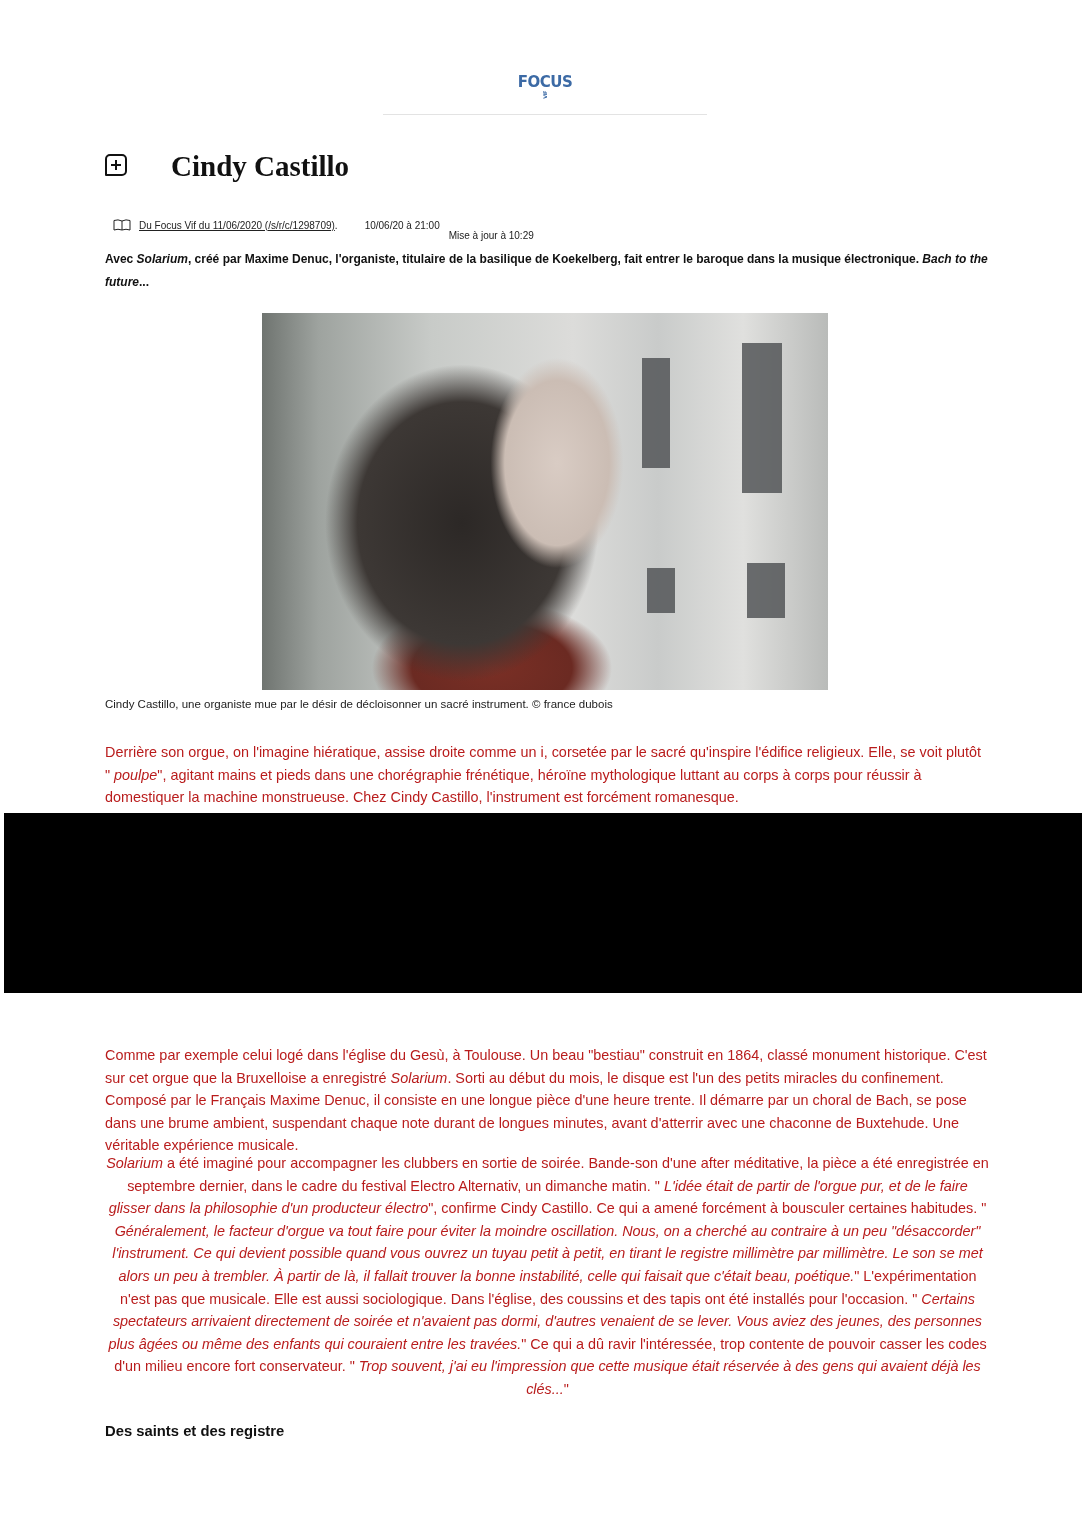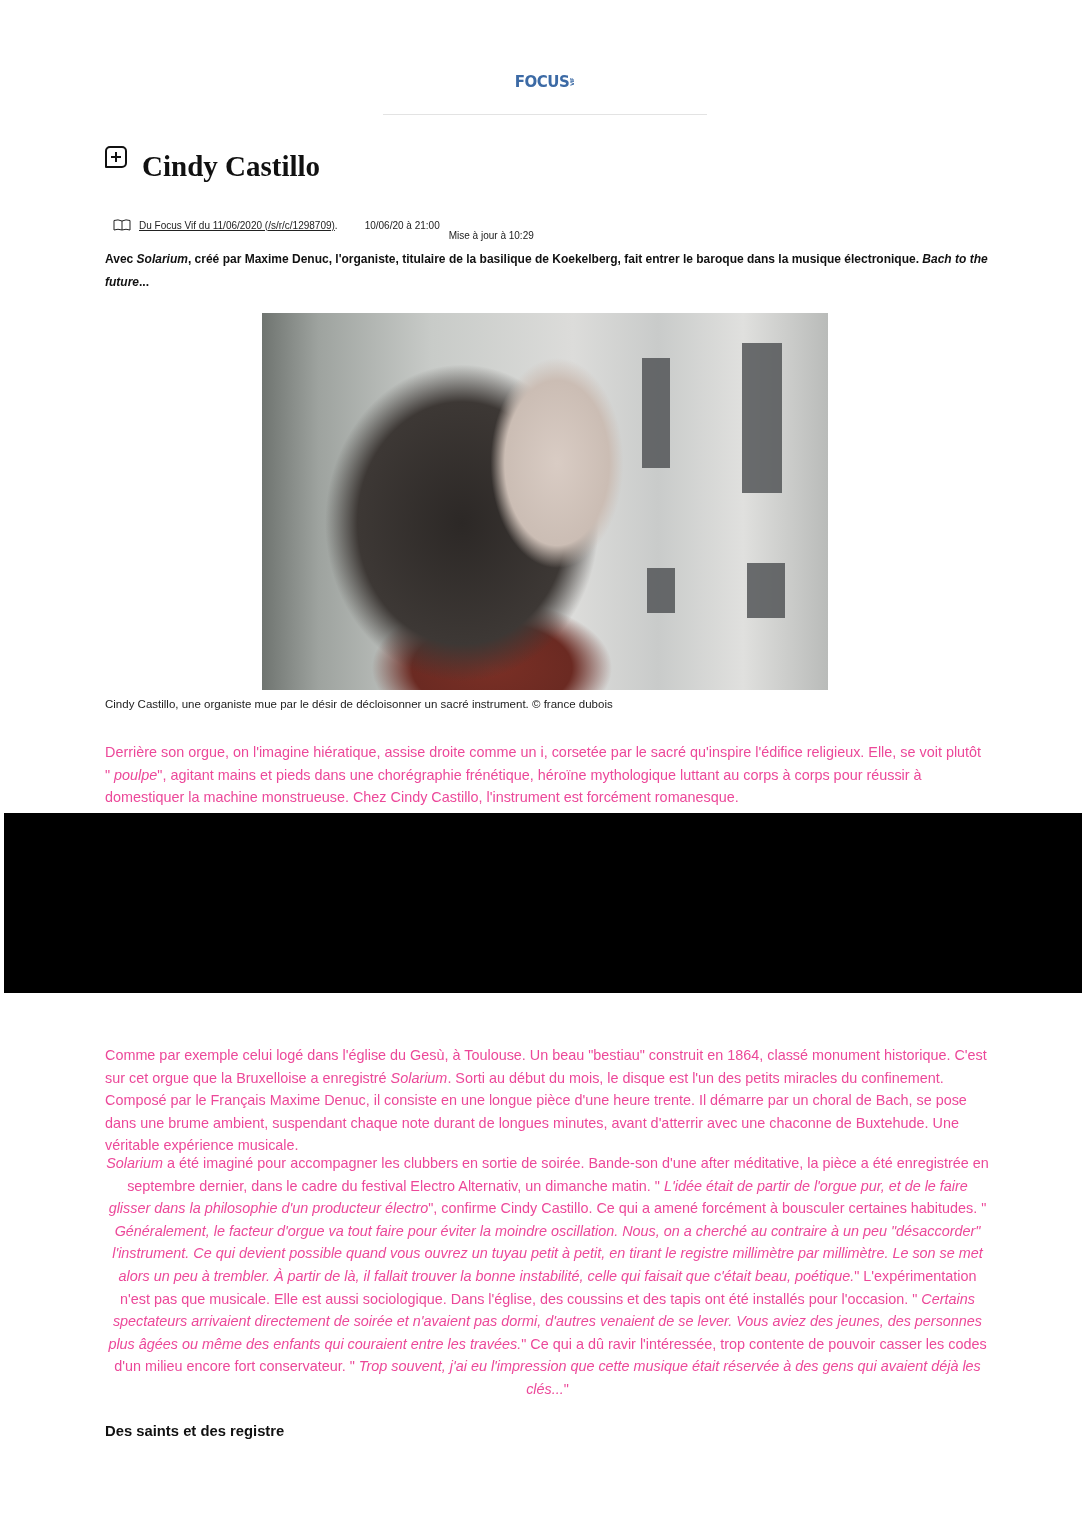"FOCUS" .logo { flex-direction: none -> column }
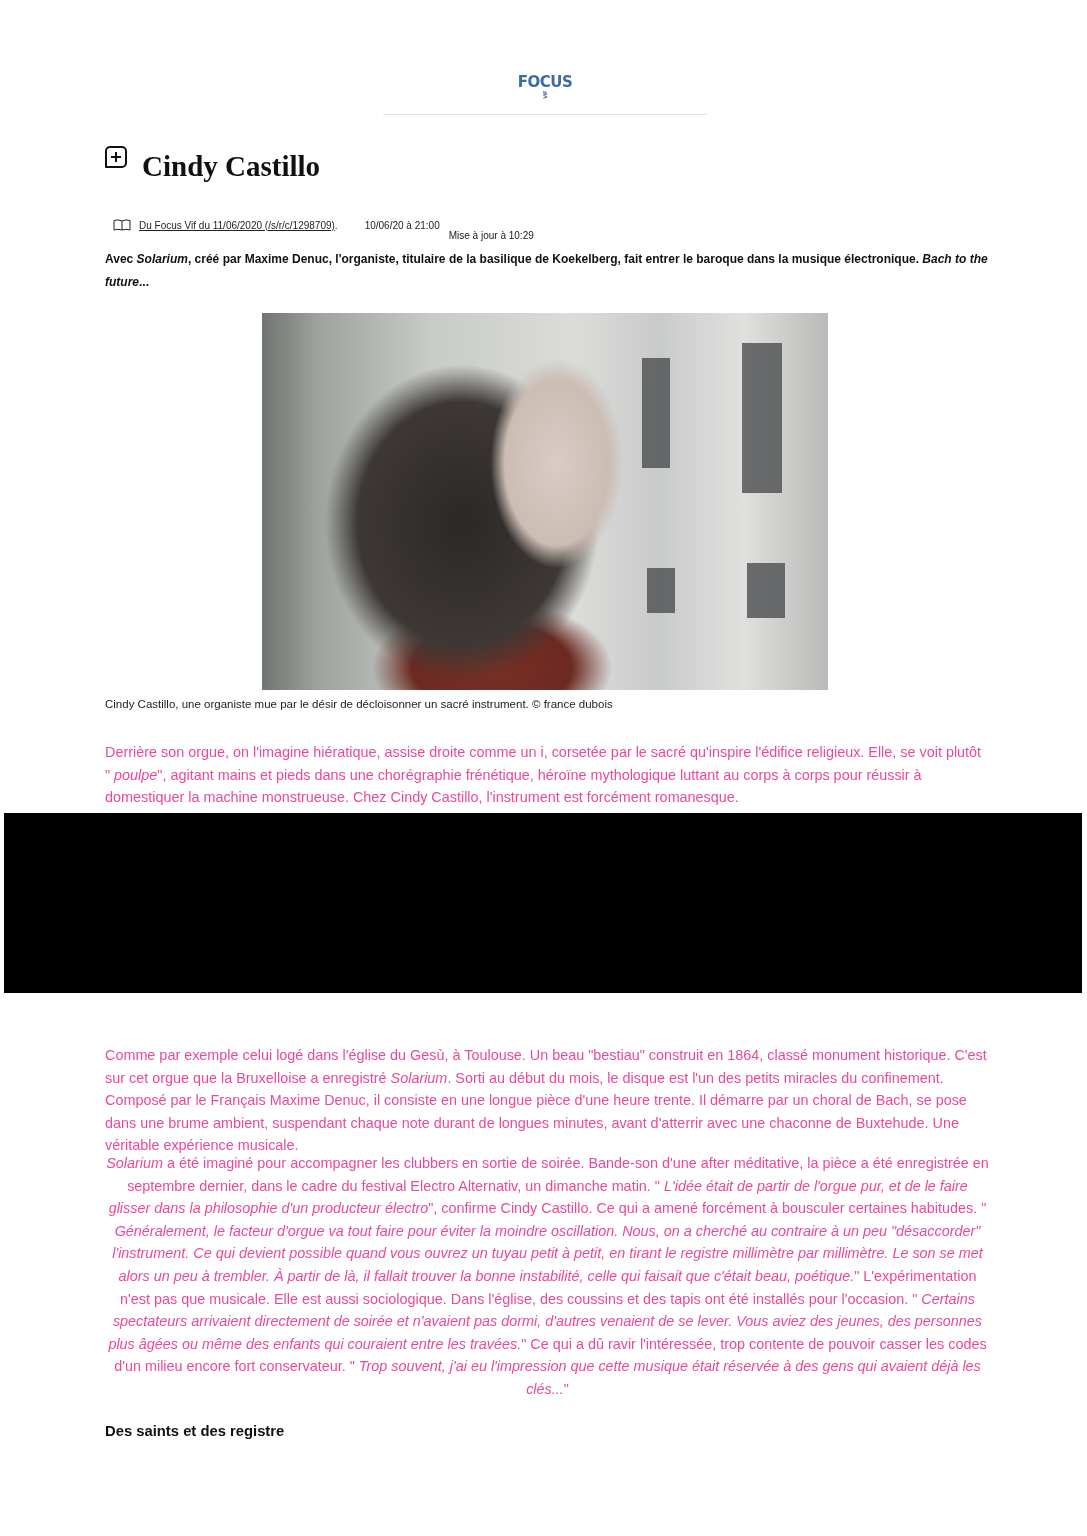"Cindy Castillo" .title-row { align-items: none -> center; gap: none -> 29px }
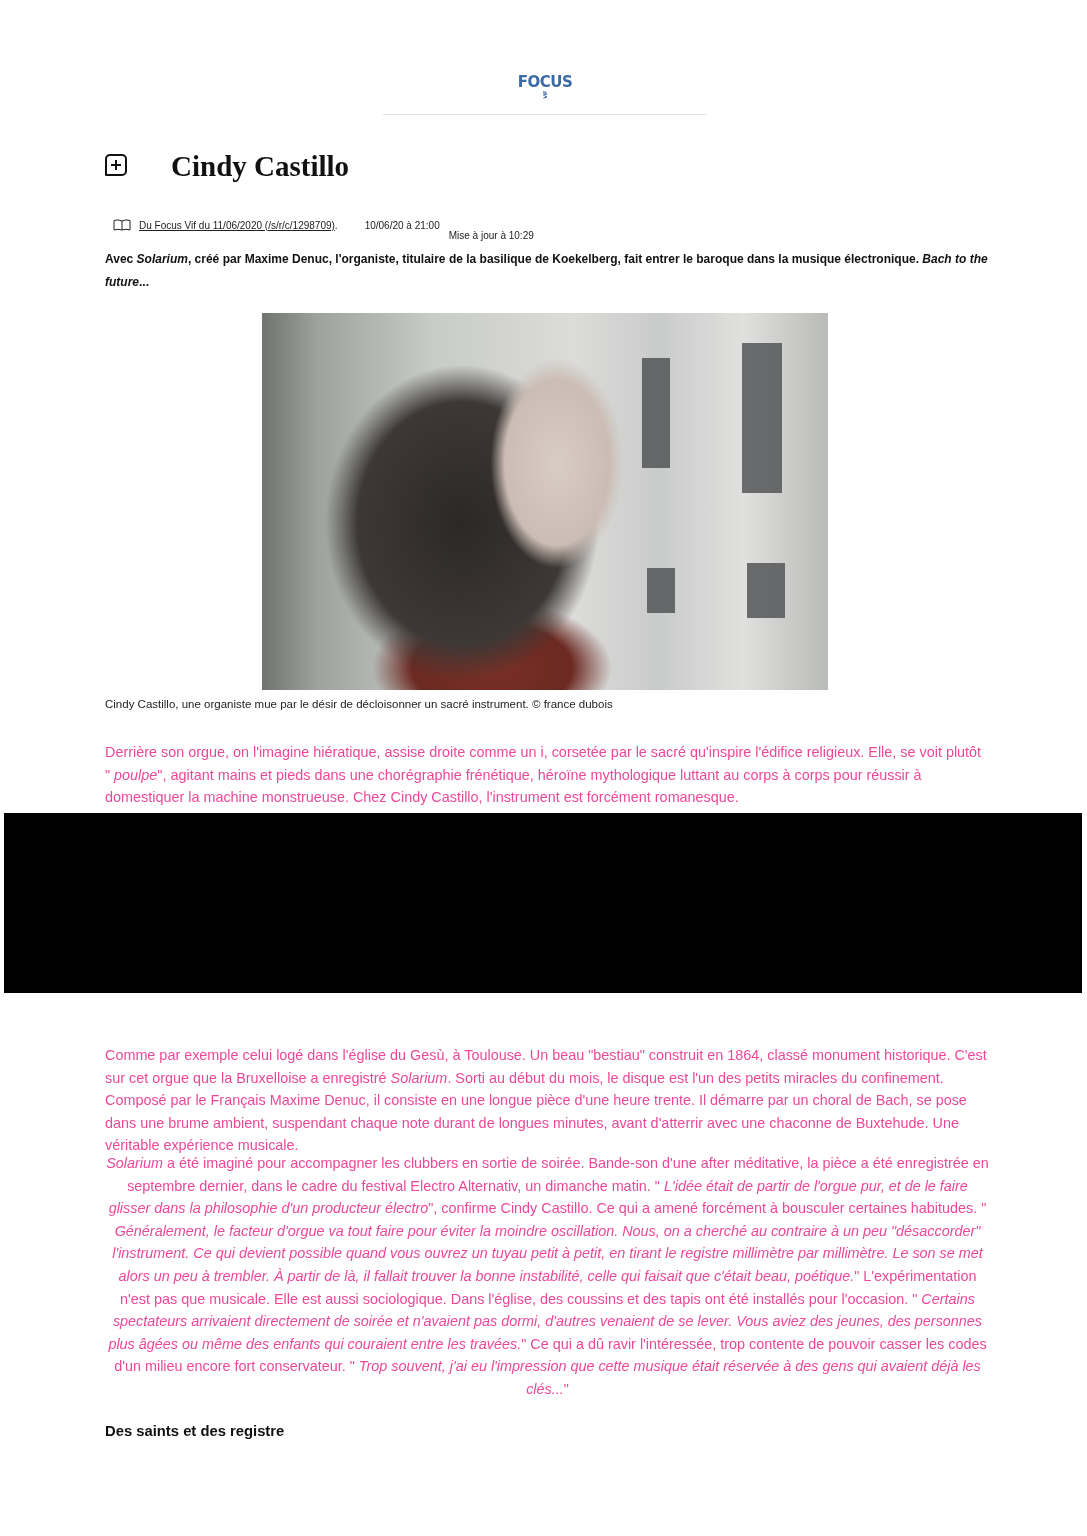"Derrière son orgue, on l'imagine" .para { color: #ec4899 -> #b91c1c }
